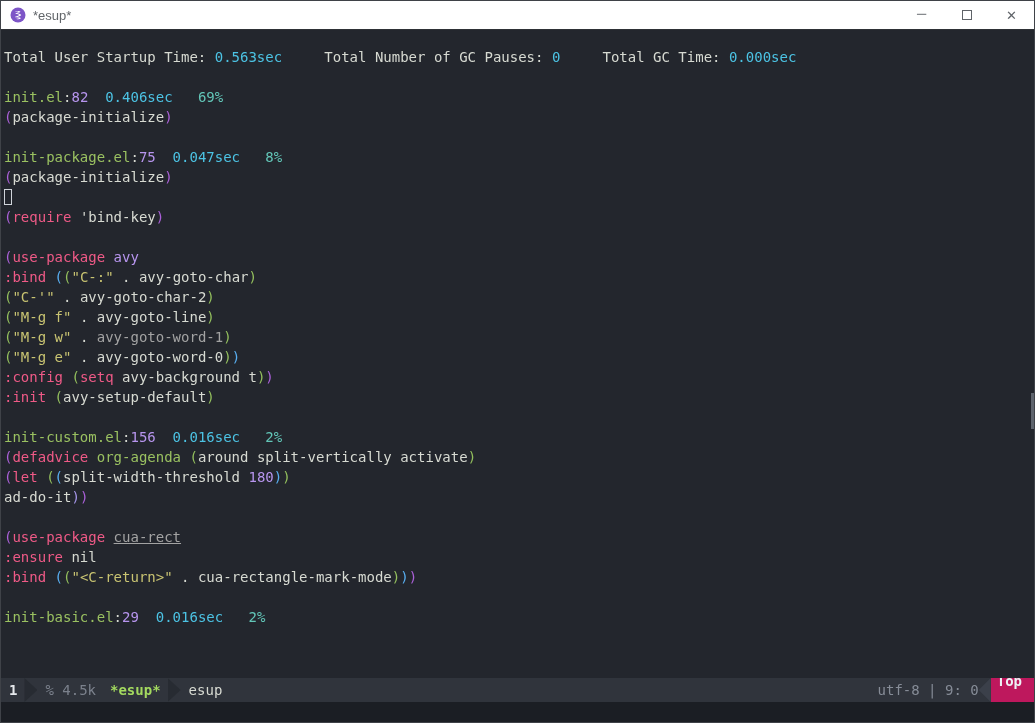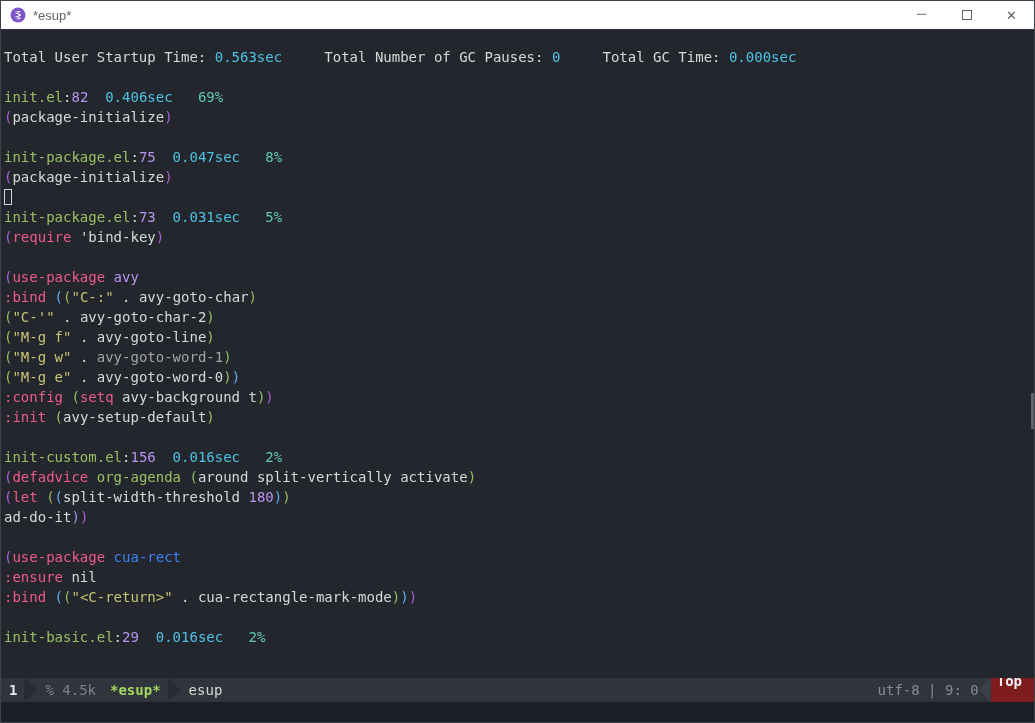"init-package.el:73 0.031sec 5%" div.line { html: <div><span>init-package.el</span><span>:</span><span>73</span><span> </span><span>0.031sec</span><span> </span><span>5%</span></div> -> none }
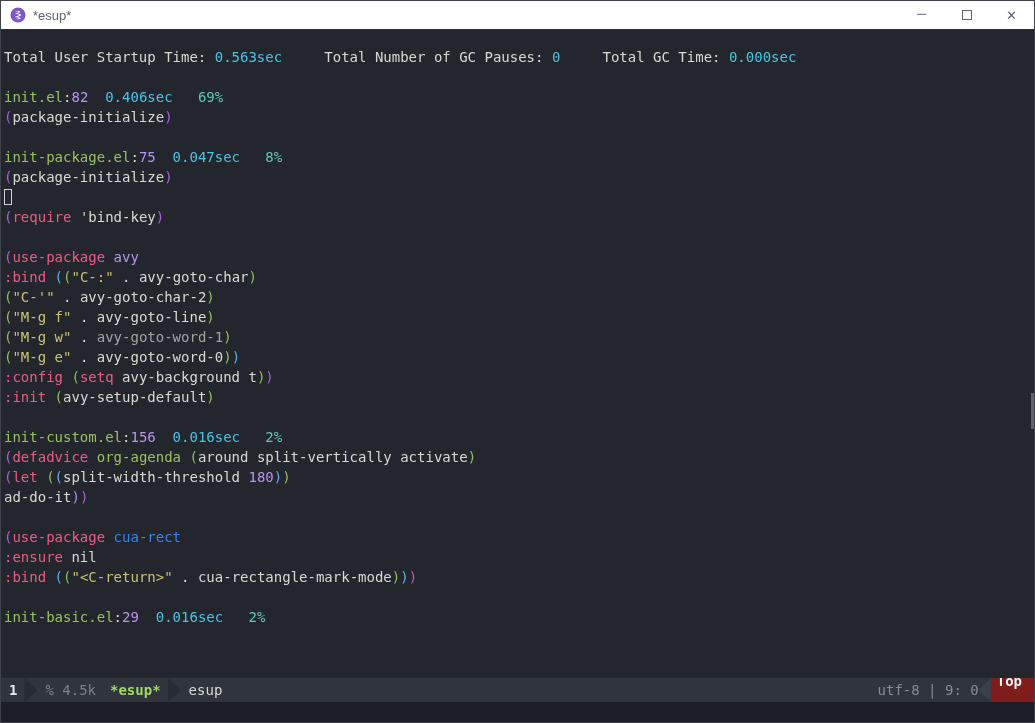"cua-rect" span { color: #3b82f6 -> #a3a3a3; text-decoration: none -> underline }
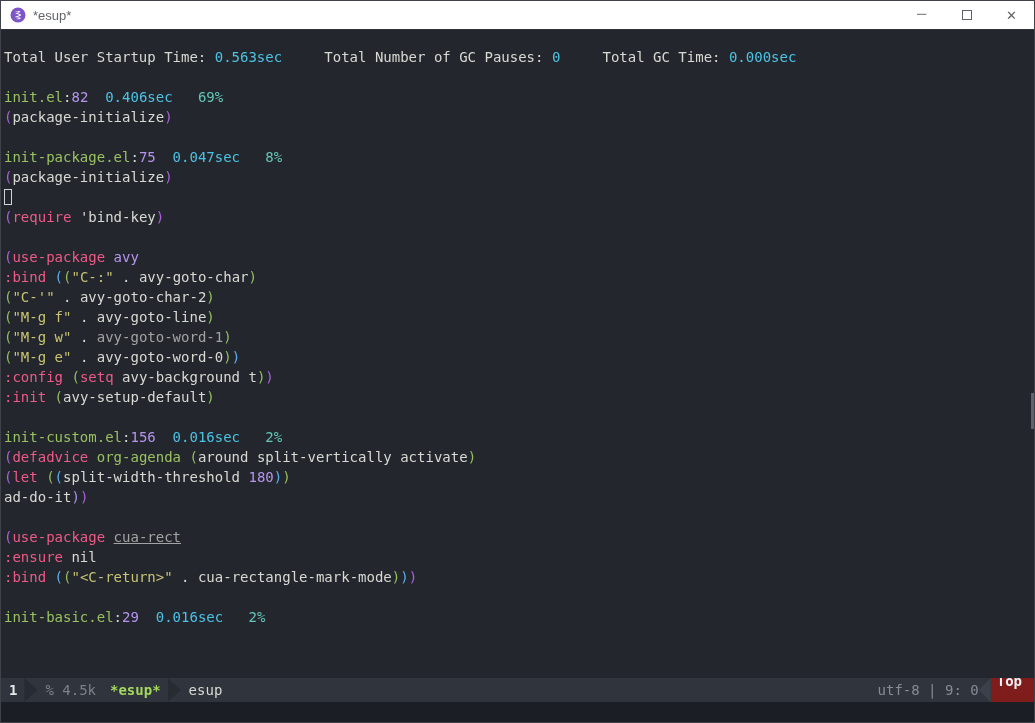"Top" .ml-top { background: #7f1d1d -> #be185d }
